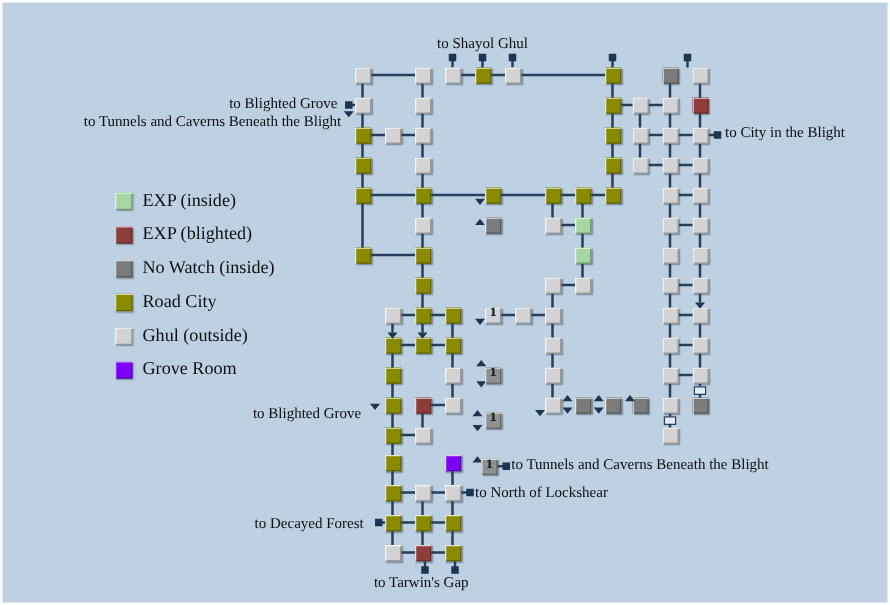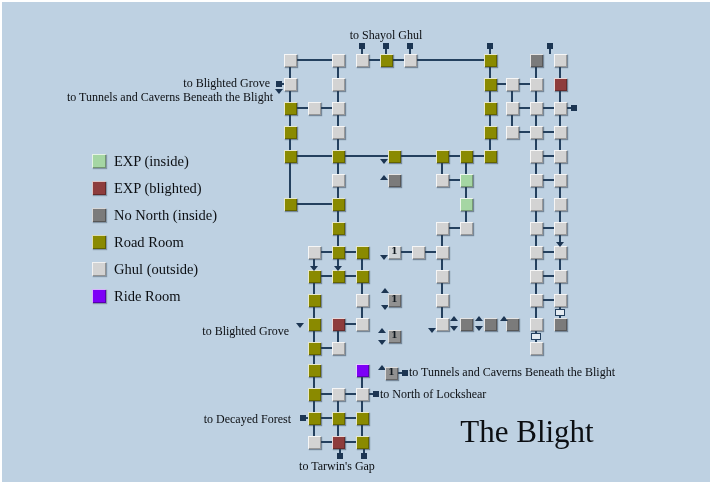"to City in the Blight" div.maplabel { html: none -> <div>to City in the Blight</div> }
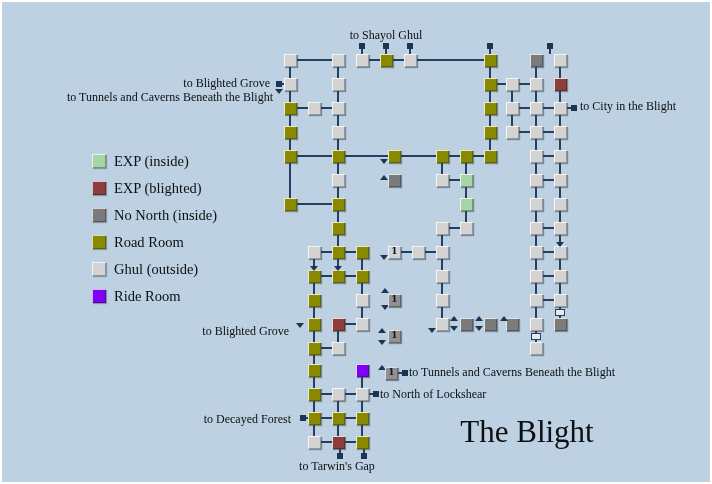"No North (inside)" div.leg-label { text: North -> Watch }
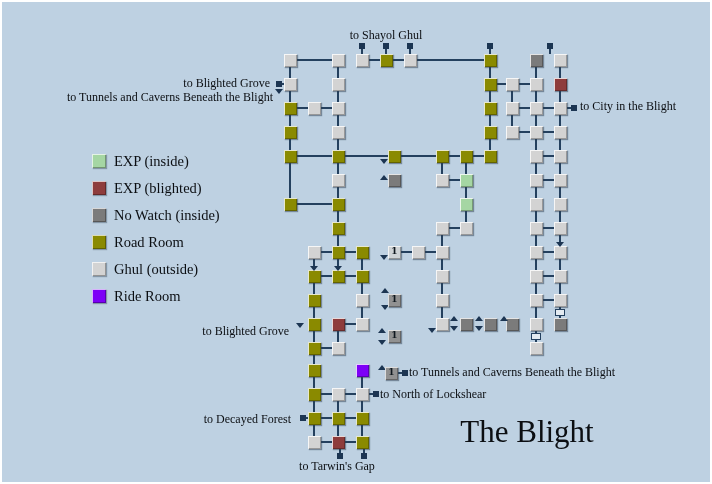"Road Room" div.leg-label { text: Room -> City }
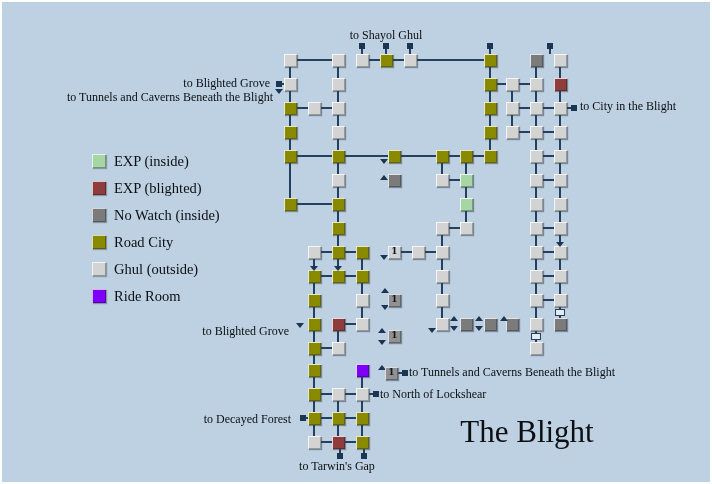"Ride Room" div.leg-label { text: Ride -> Grove }
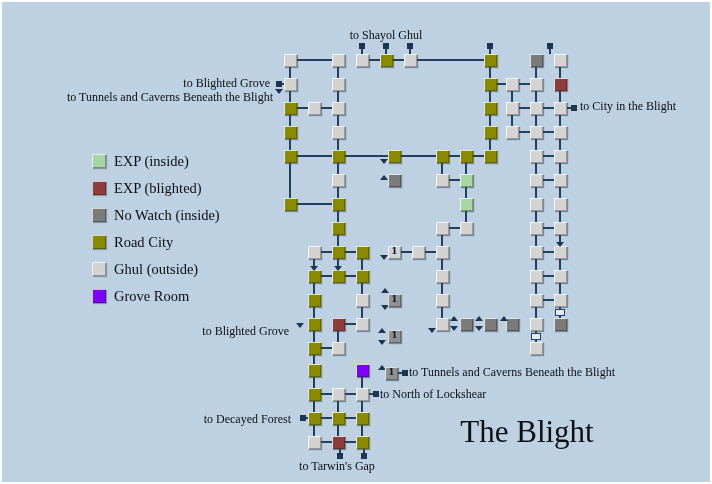"The Blight" div { html: <div>The Blight</div> -> none }
